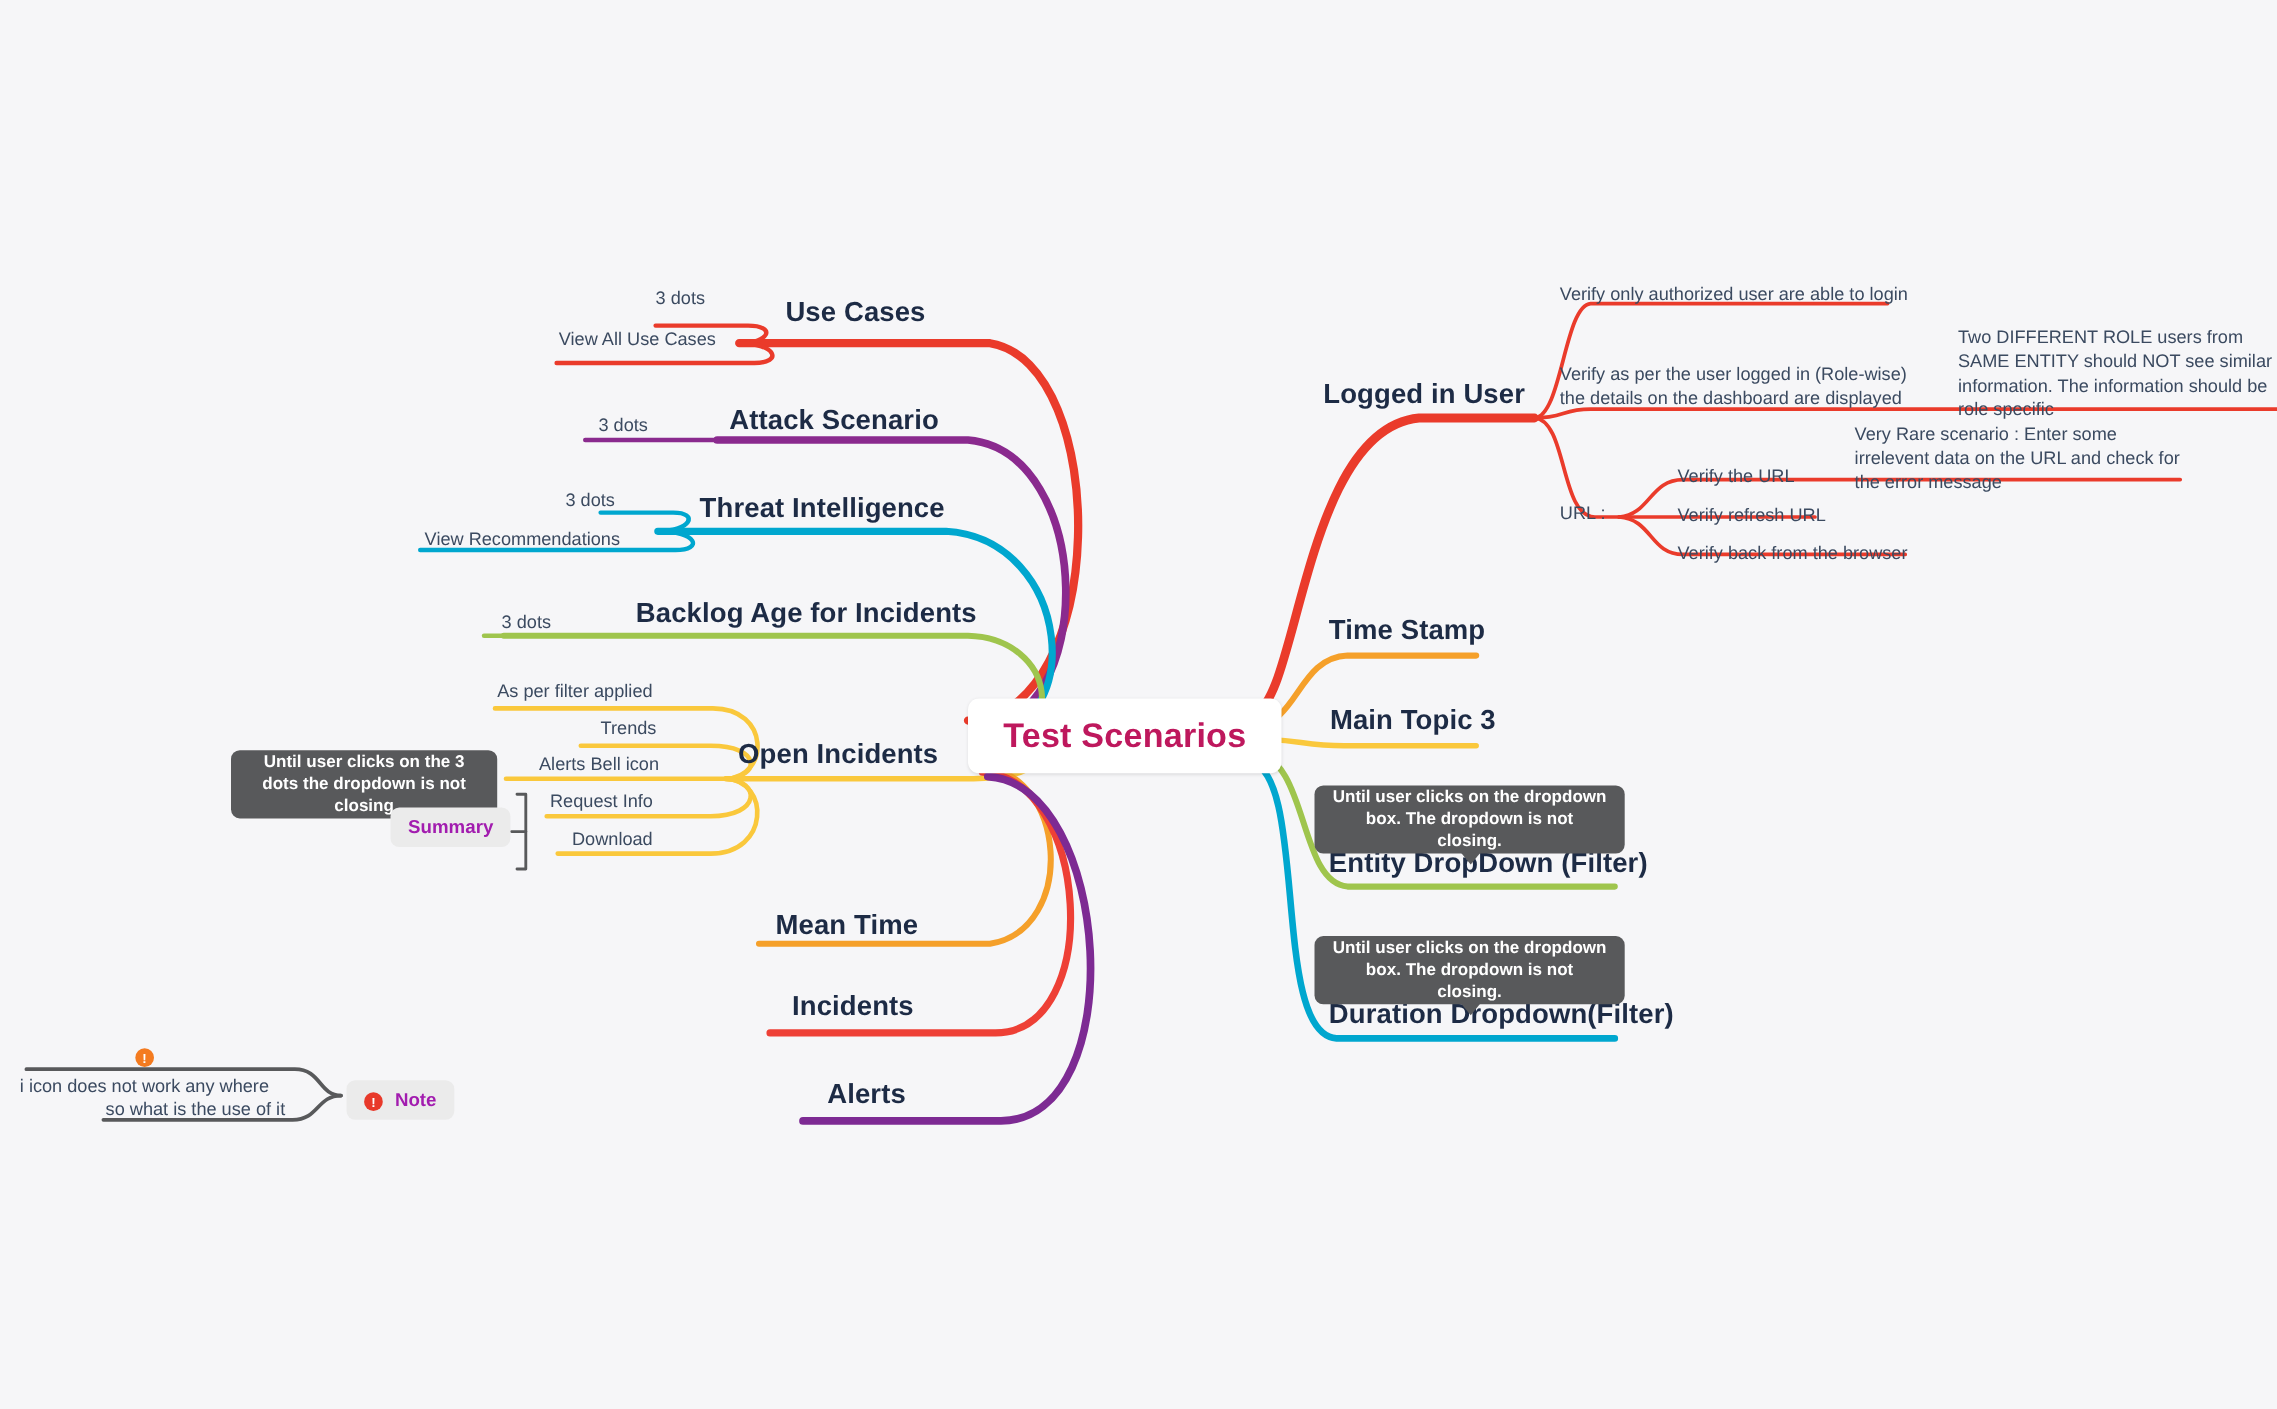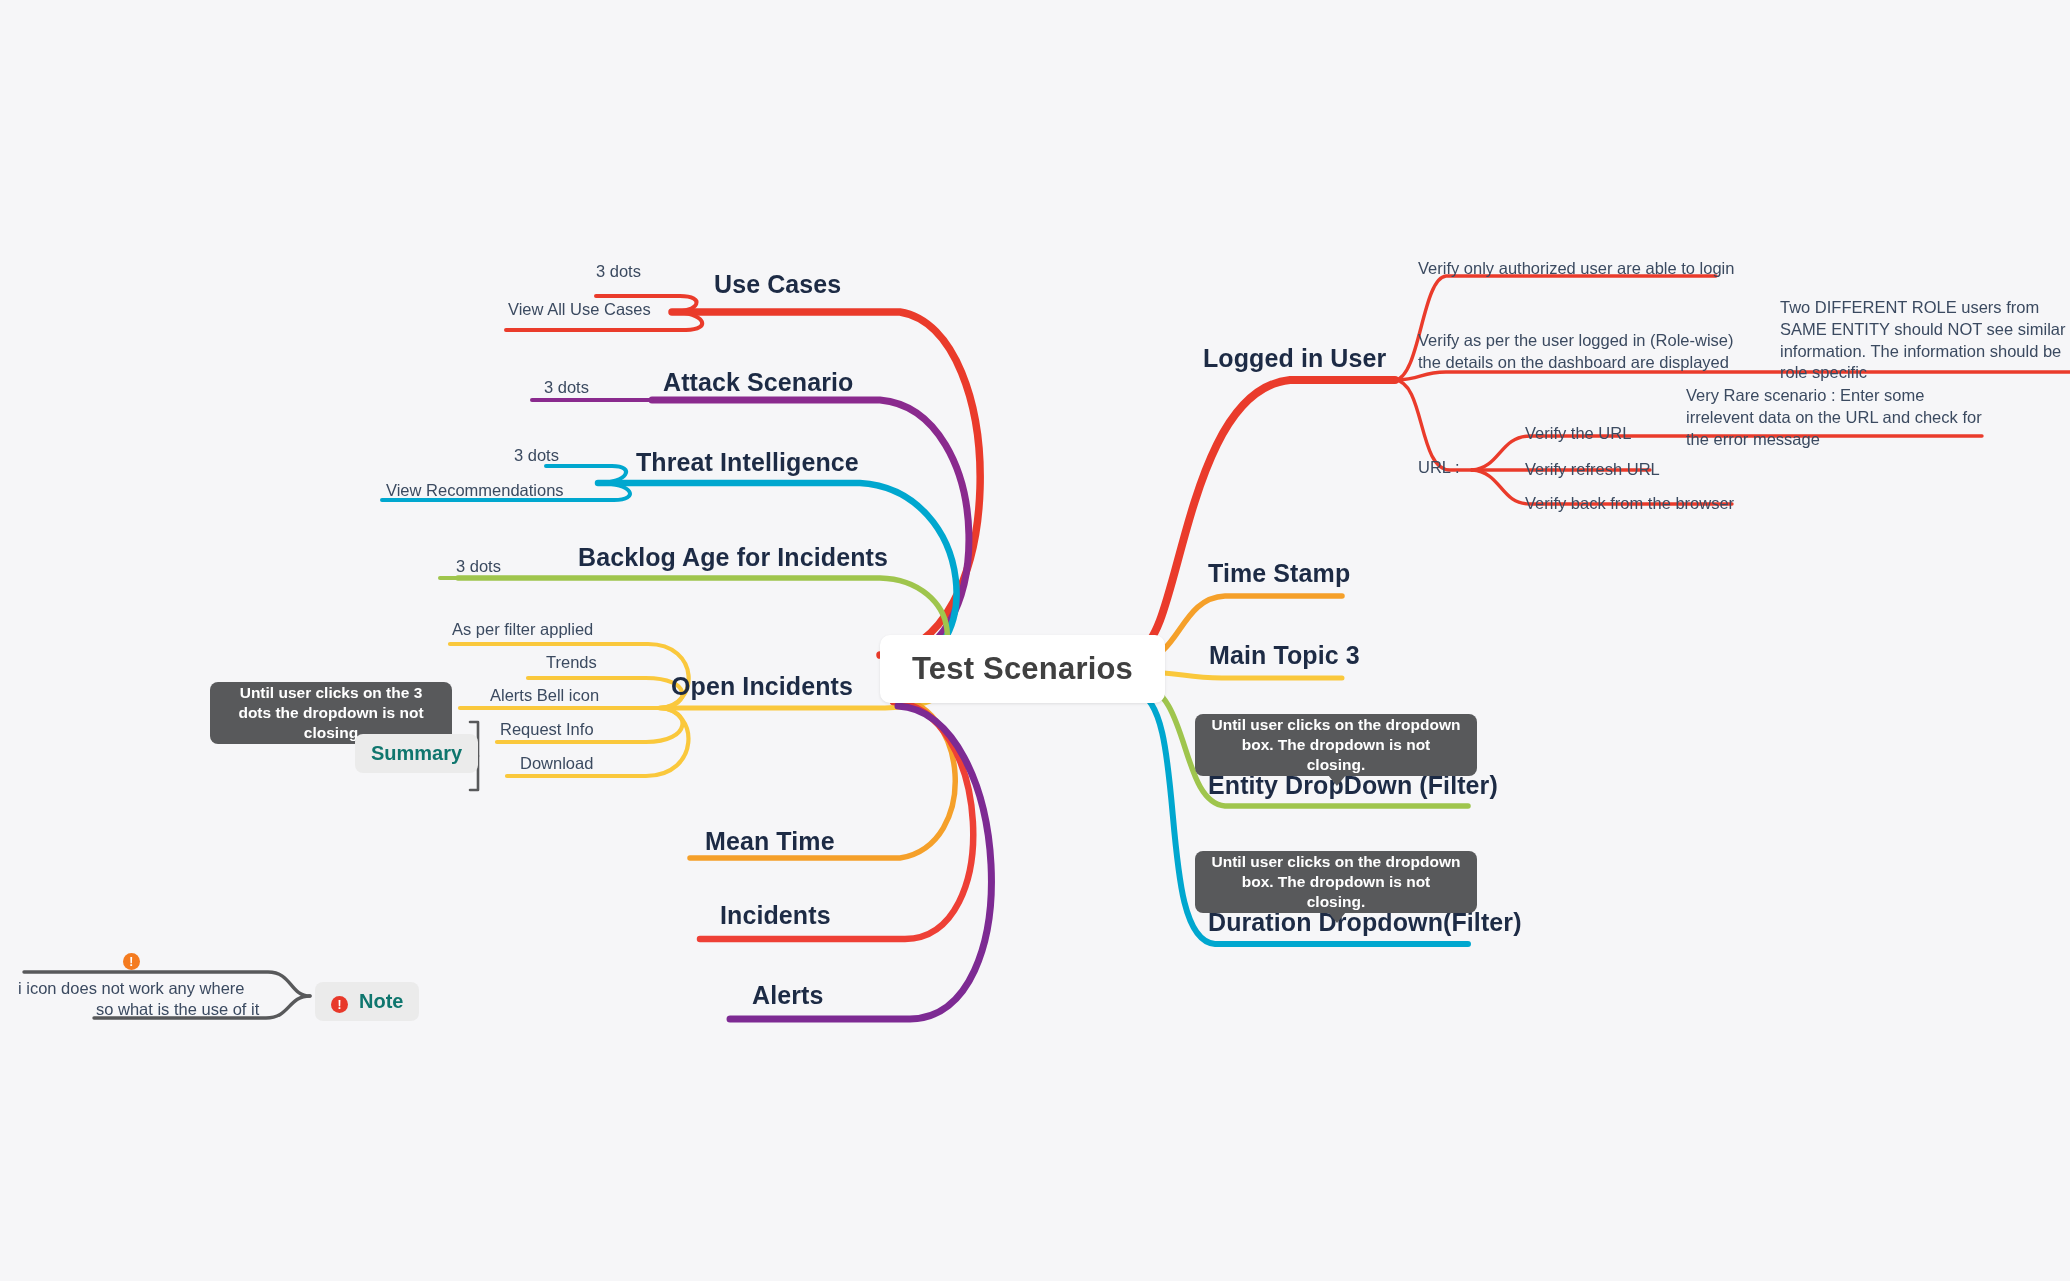"Test Scenarios" .central { color: #404040 -> #be185d }
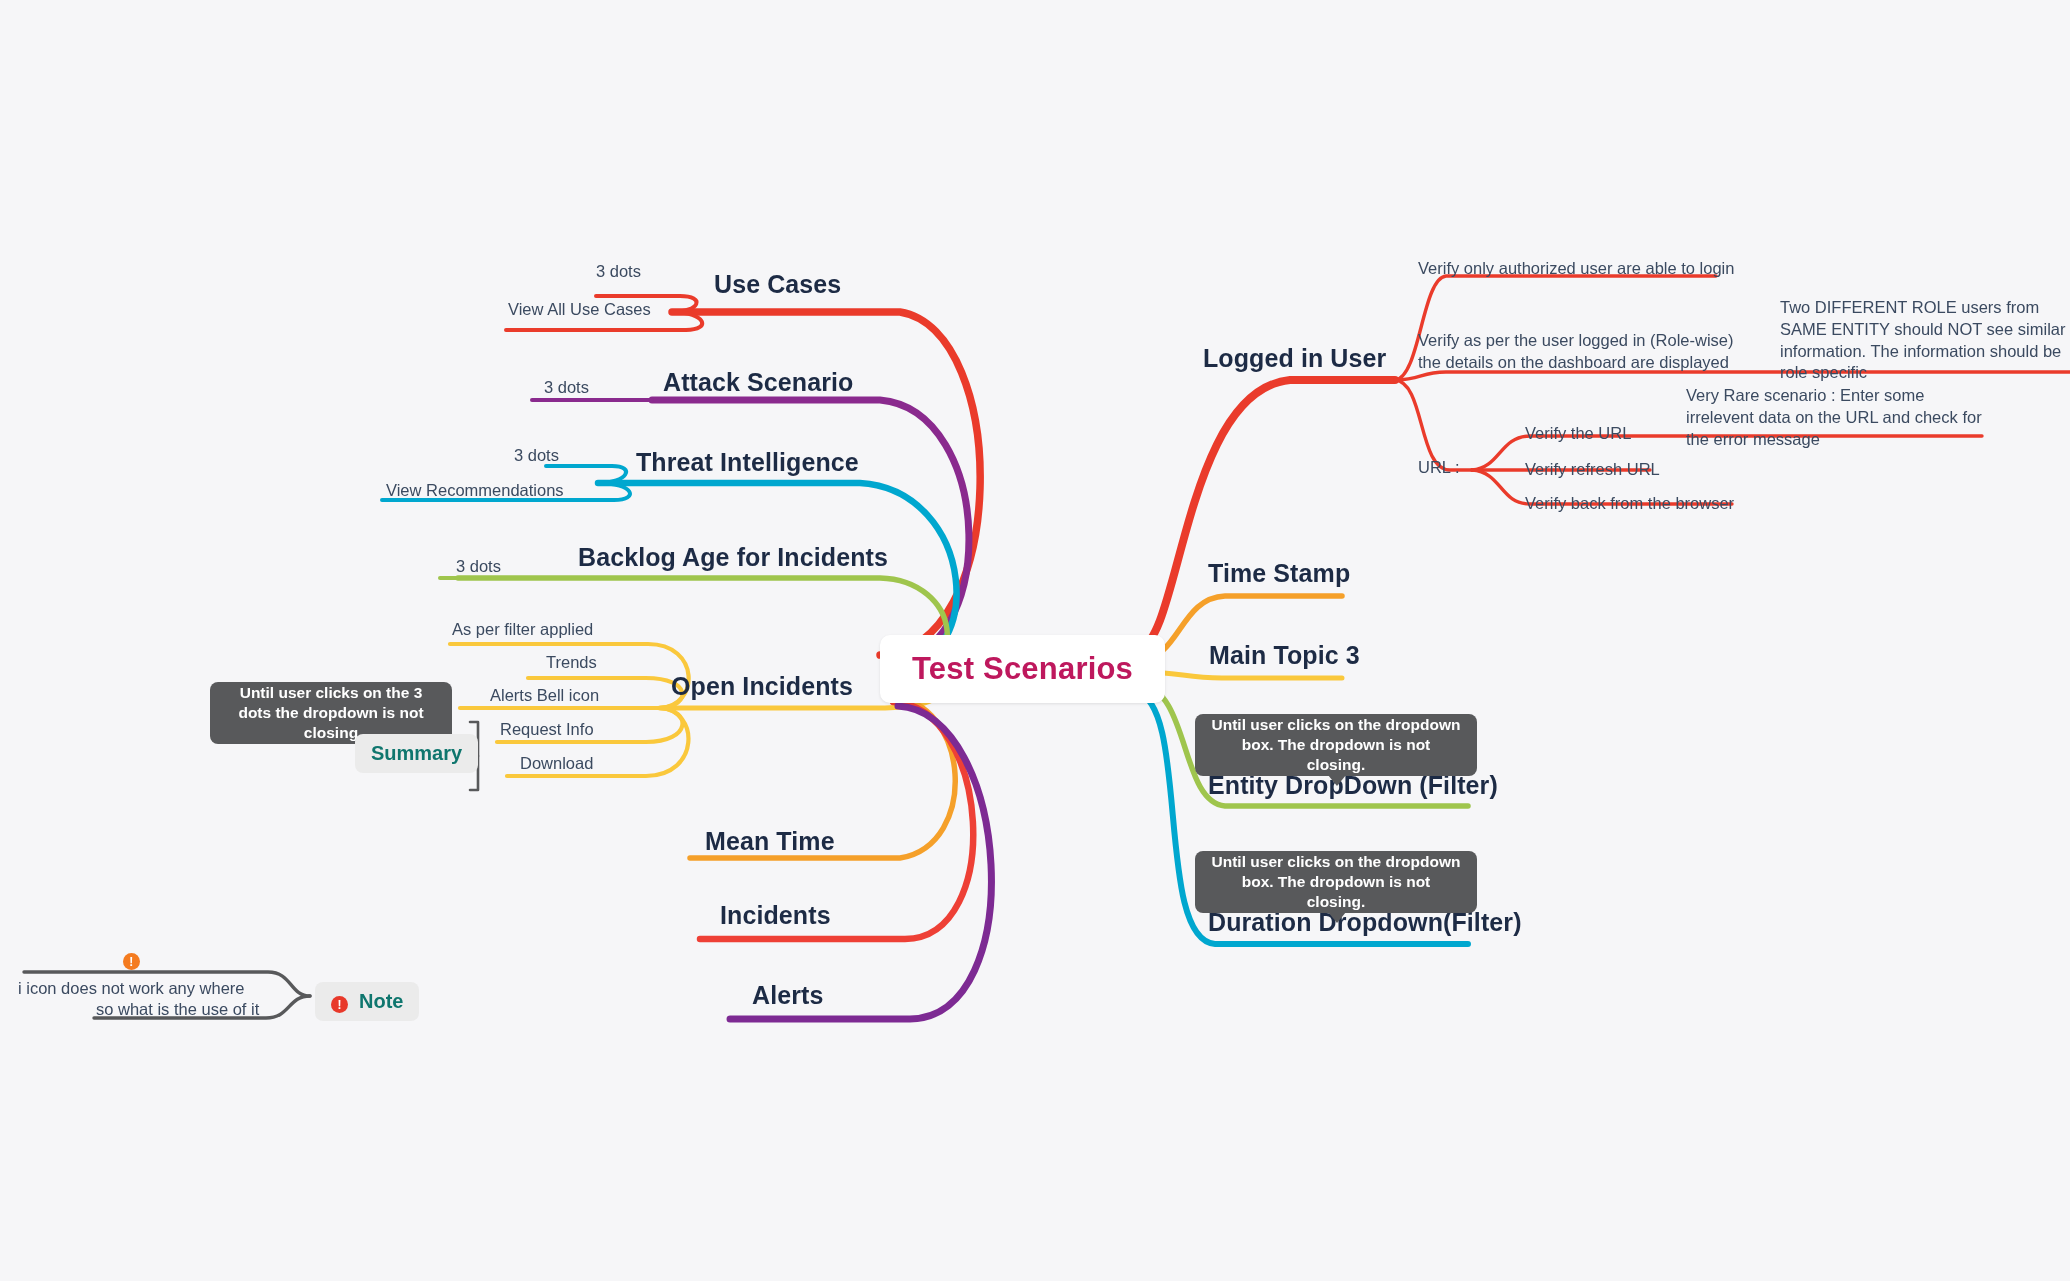"Summary" .chip { color: #0f766e -> #a21caf; font-size: 20px -> 17px }
